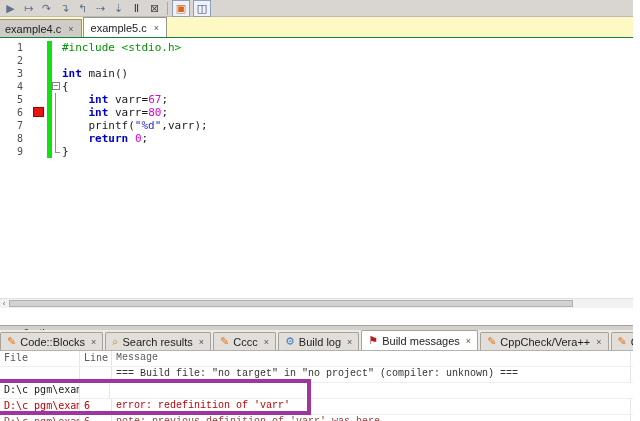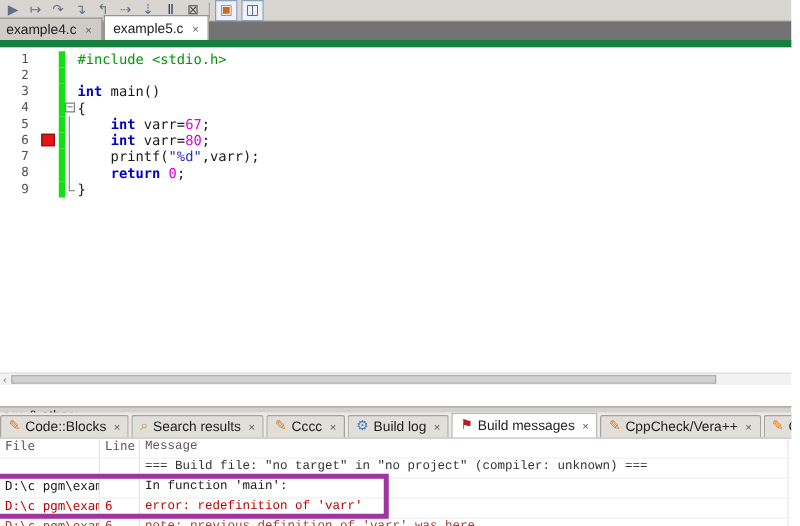"example4.c" .edittabs { background: #737373 -> #fef9c3; border-bottom: 6px solid #15803d -> 1px solid #15803d }
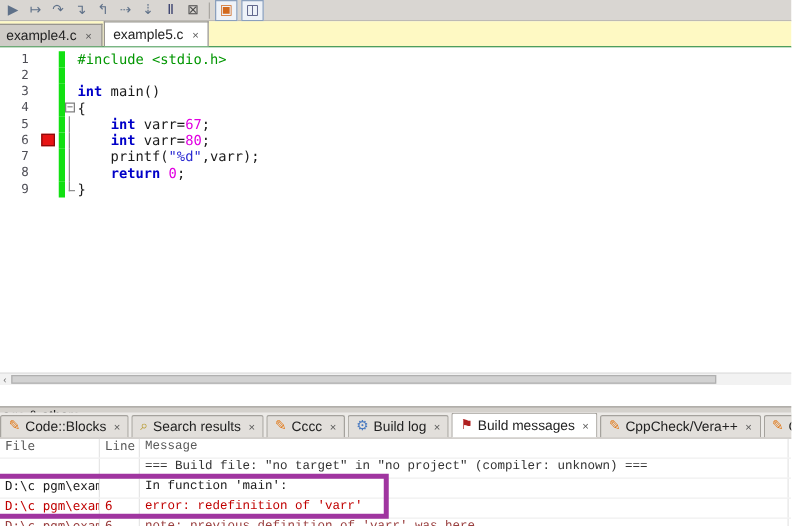"In function 'main':" div { html: <div>In function 'main':</div> -> none }
